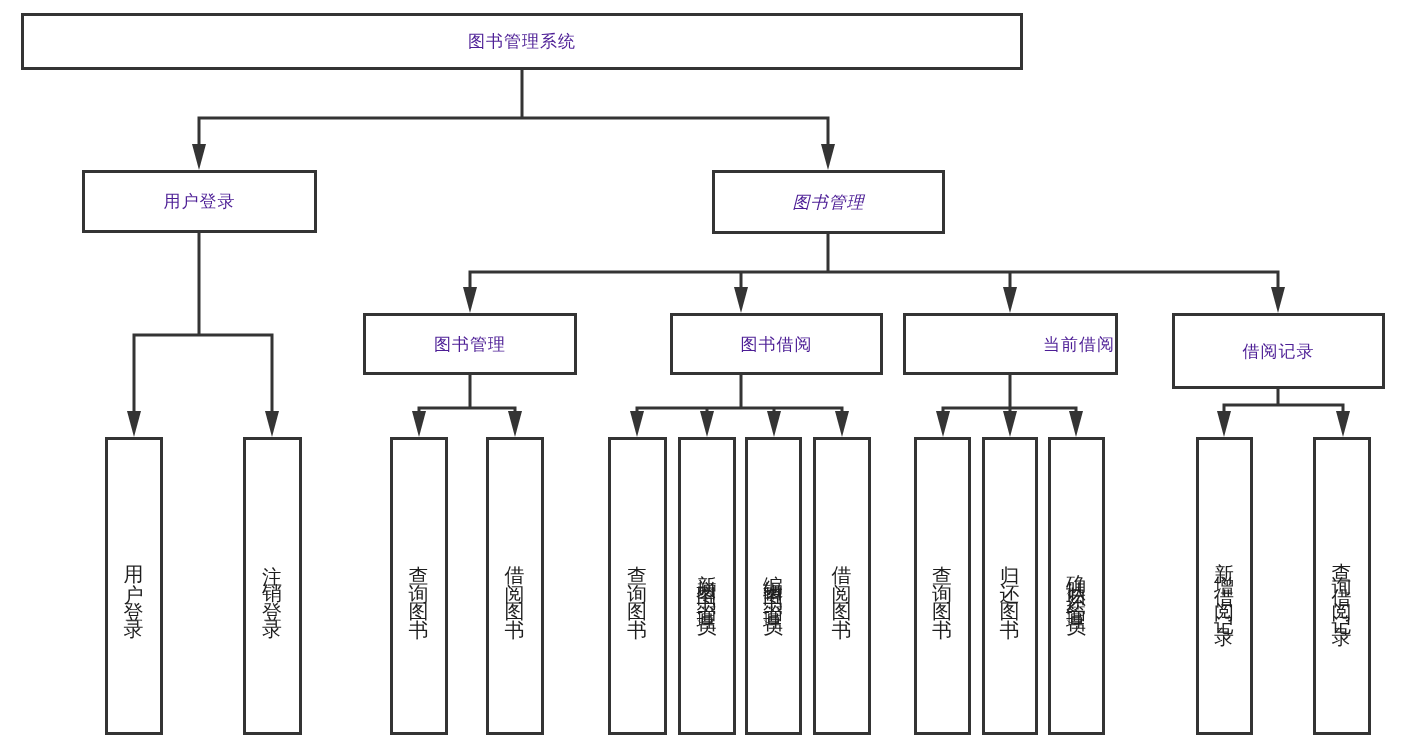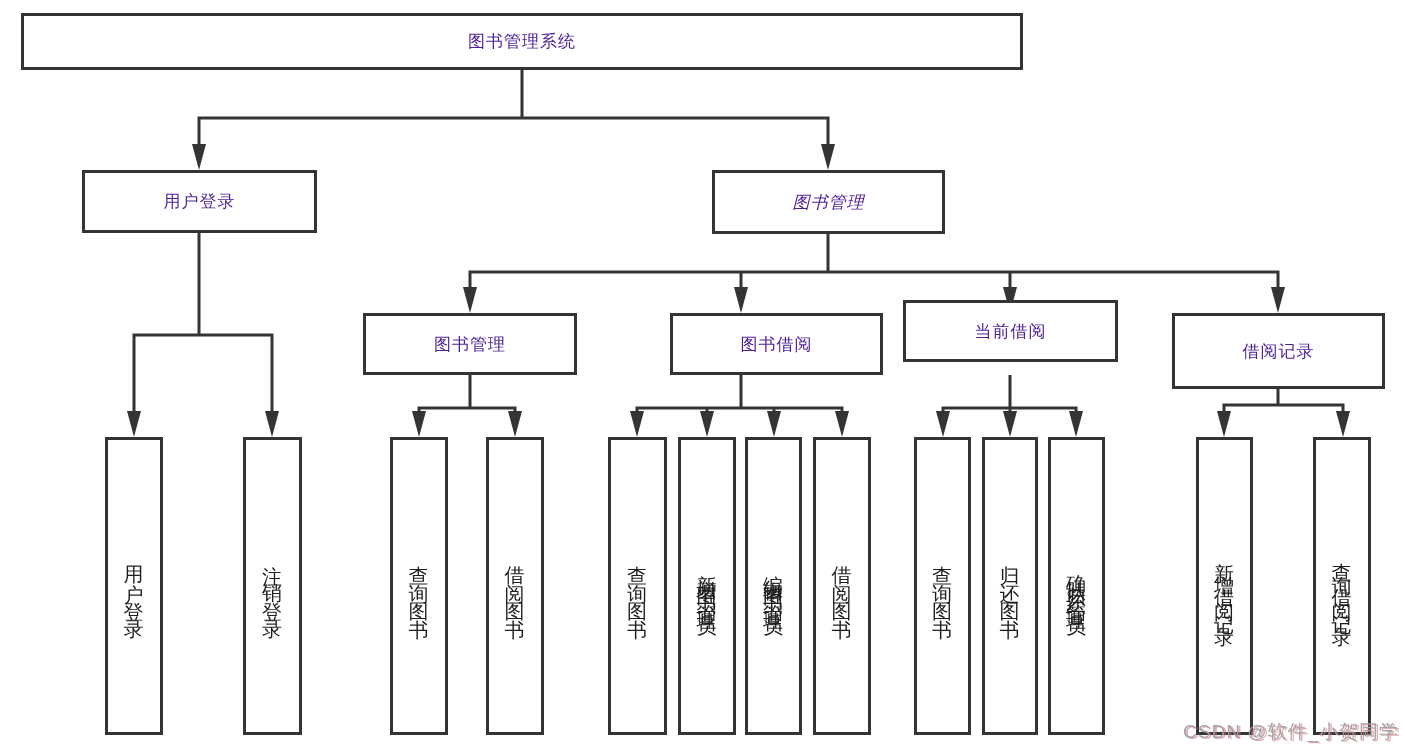"当前借阅" div.hbox { justify-content: none -> flex-end; top: 300px -> 313px }
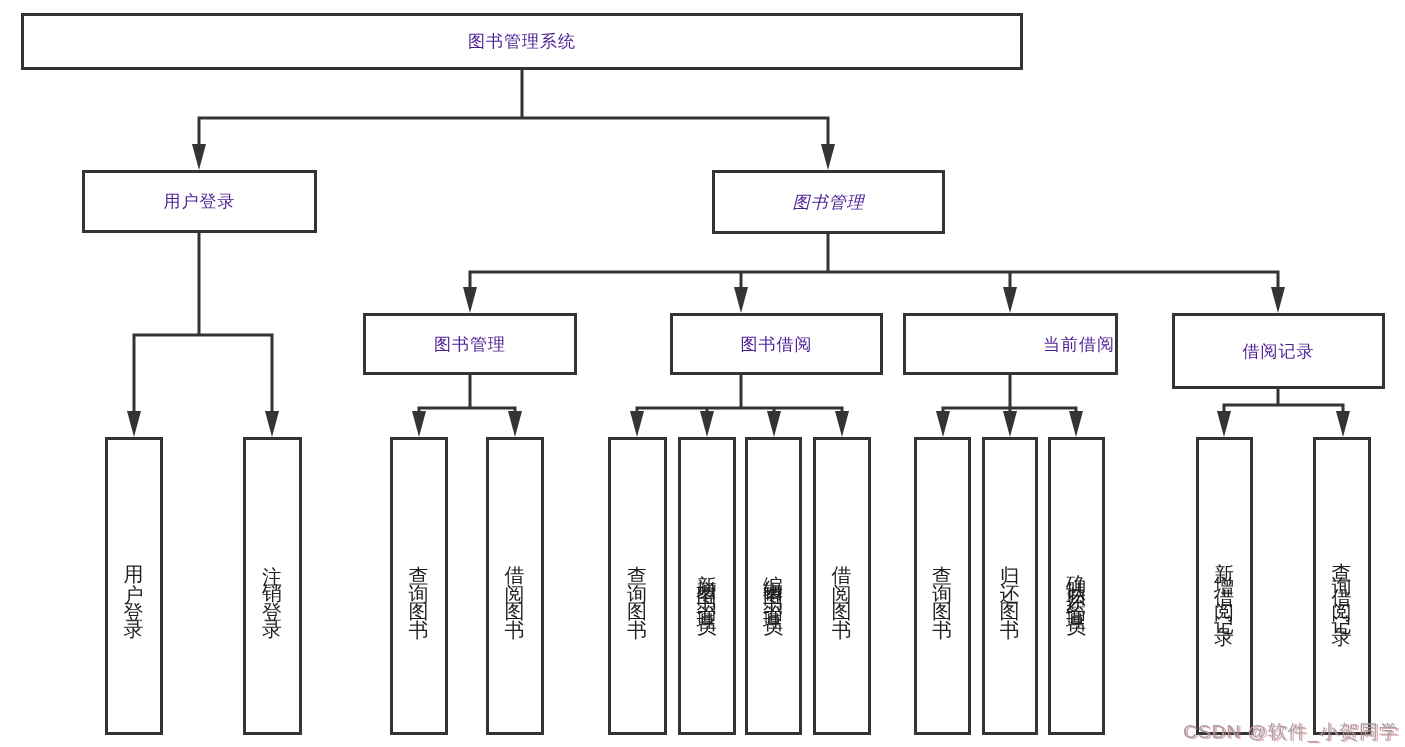"CSDN @软件_小贺同学" div.watermark { html: <div>CSDN @软件_小贺同学</div> -> none }
